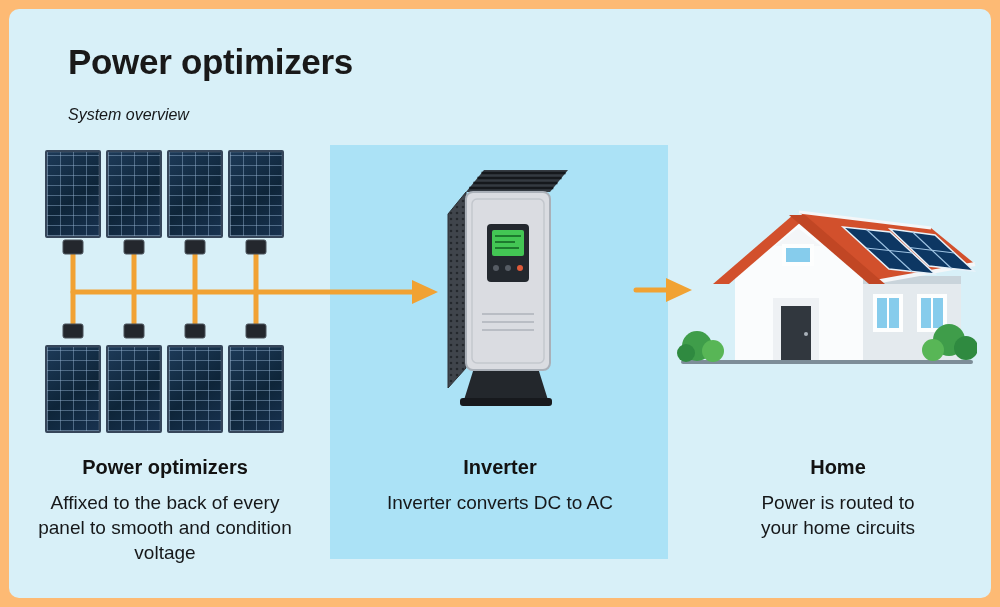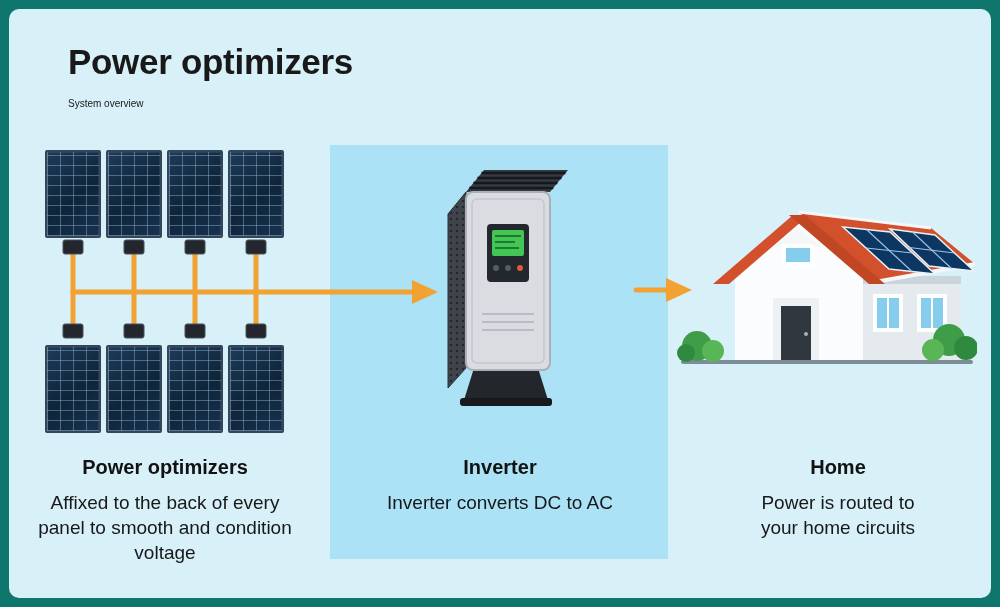"Power optimizers" .canvas { background: #0f766e -> #fdba74 }
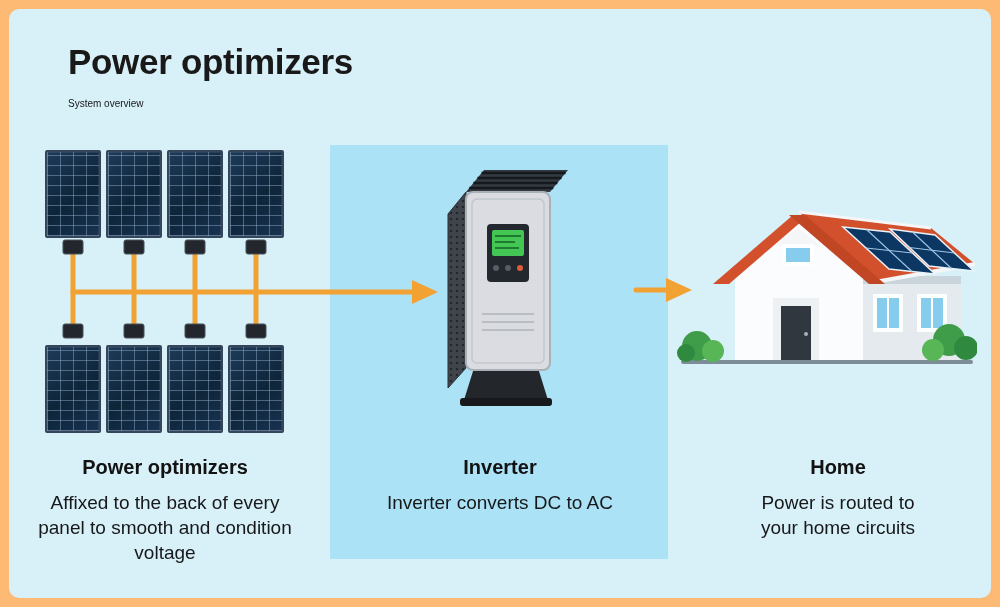"System overview" .subtitle { font-size: 10px -> 16px; font-style: none -> italic; margin-top: 16px -> 24px }
